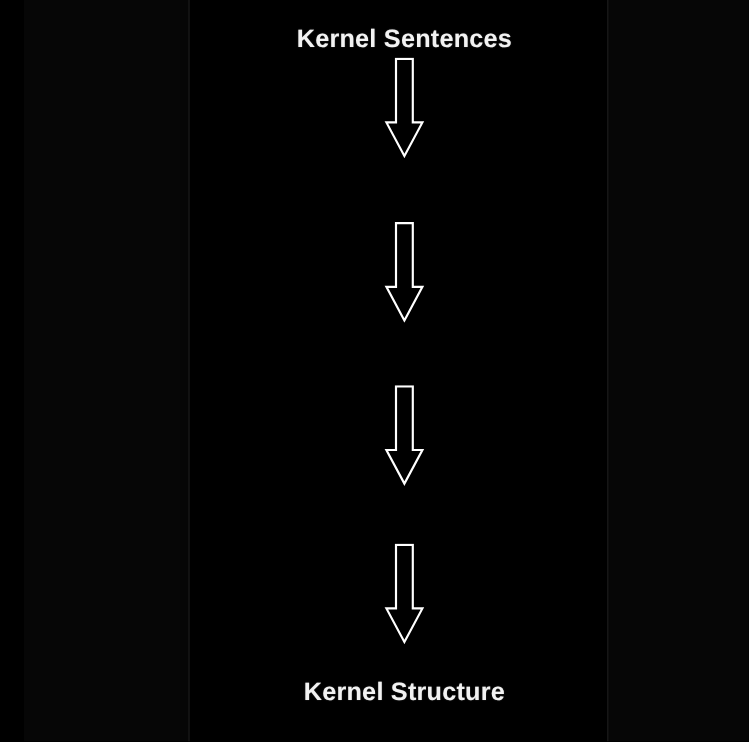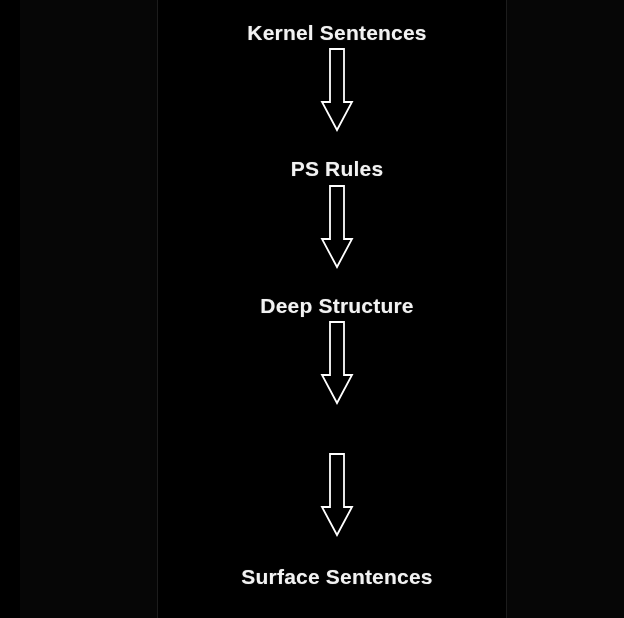"PS Rules" div.flow-label { html: <div>PS Rules</div> -> none }
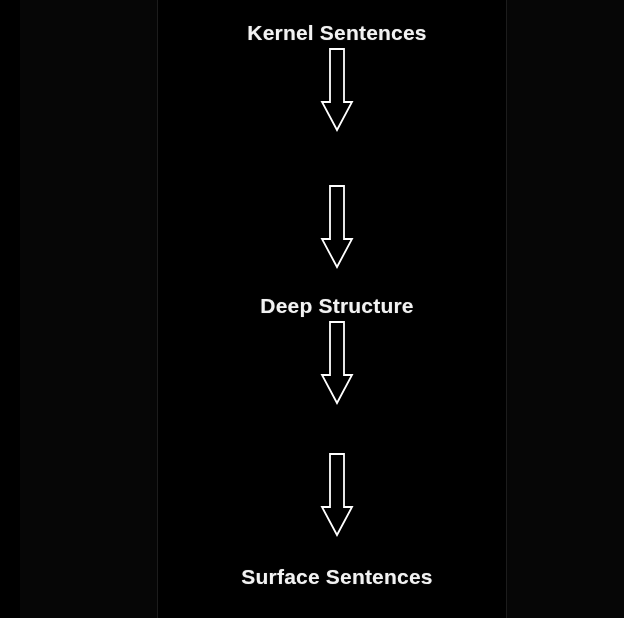"Deep Structure" div.flow-label { html: <div>Deep Structure</div> -> none }
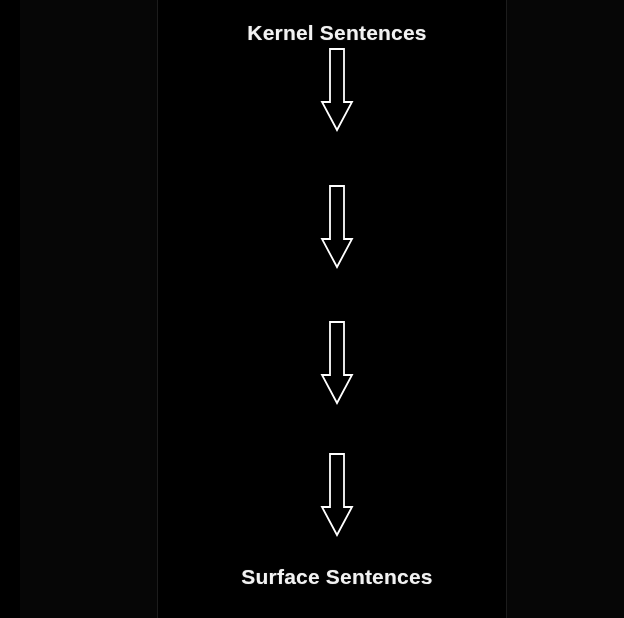"Surface Sentences" div.flow-label { text: Surface Sentences -> Kernel Structure }
